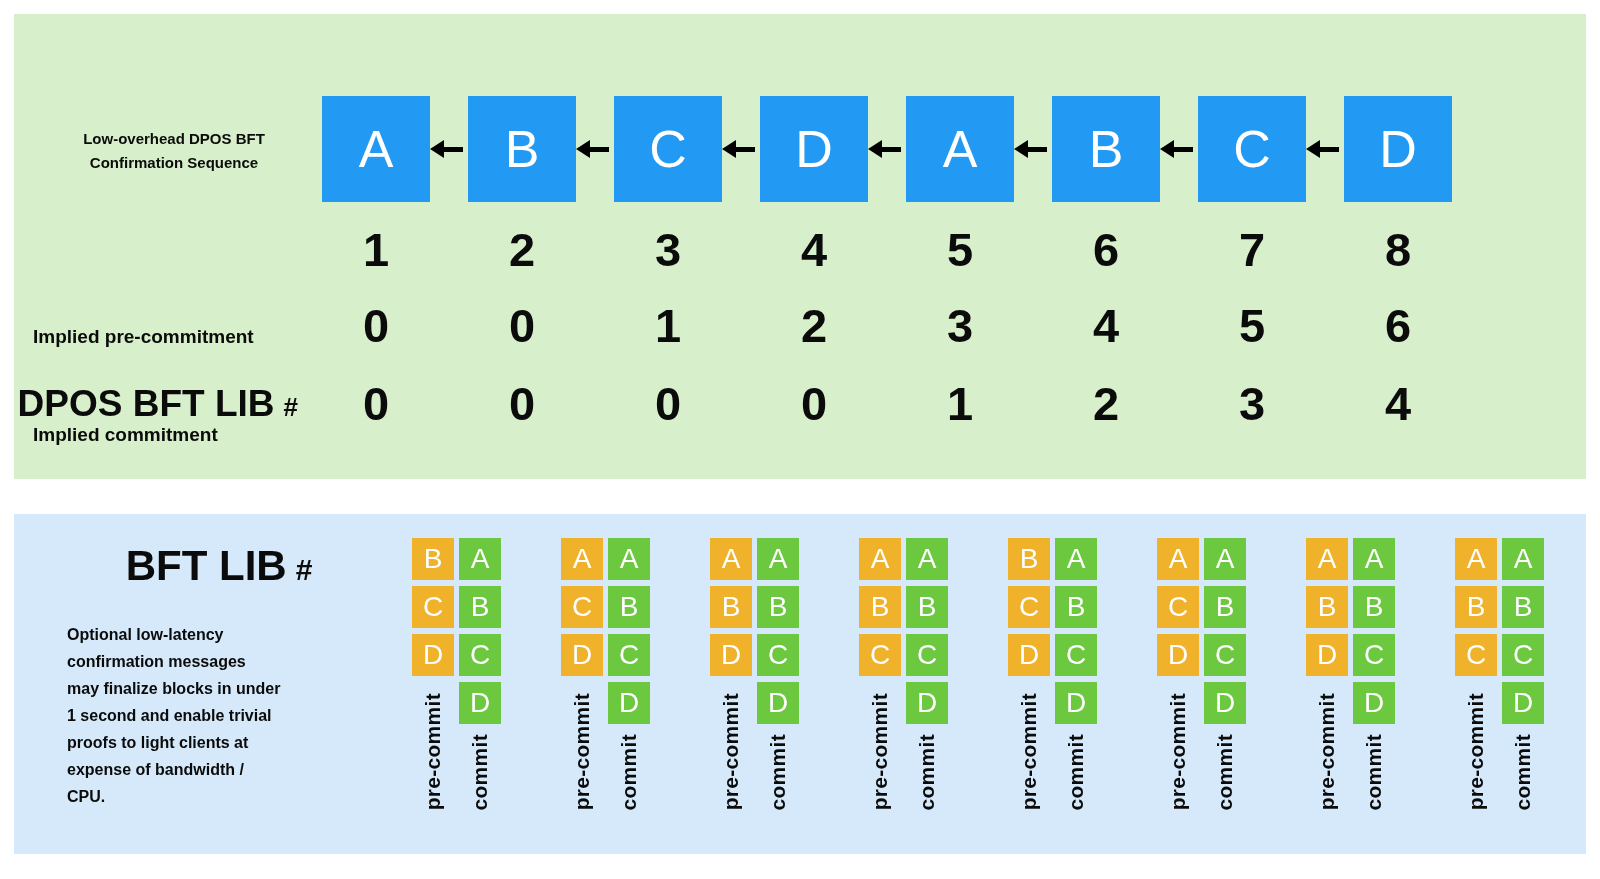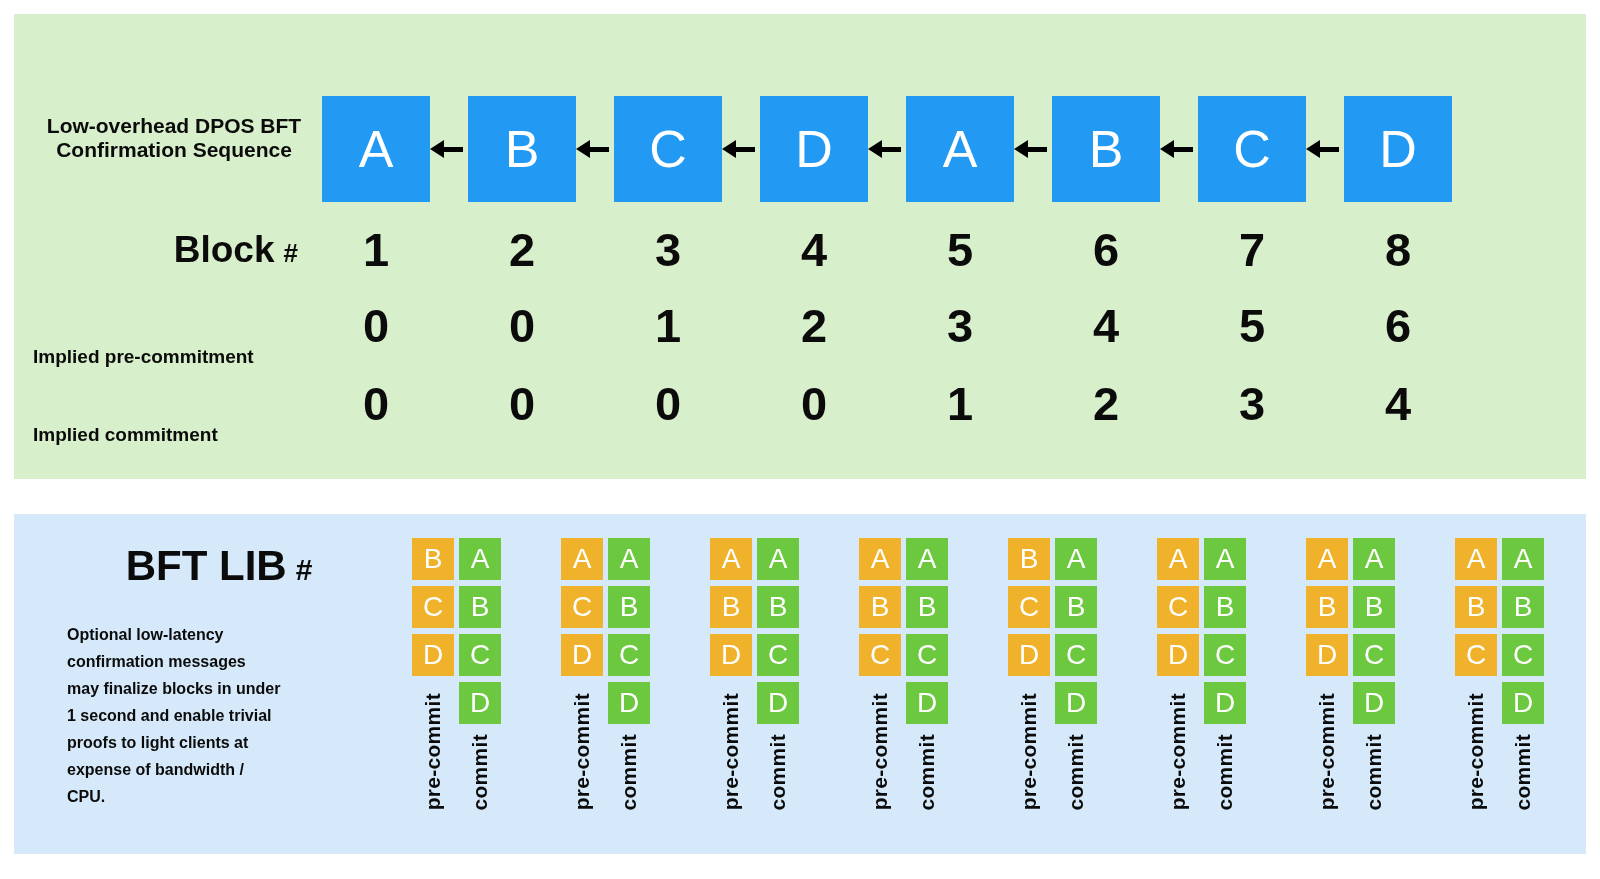"Low-overhead DPOS BFT" .producer-sub { font-size: 21px -> 15px; margin-top: 8px -> 21px }
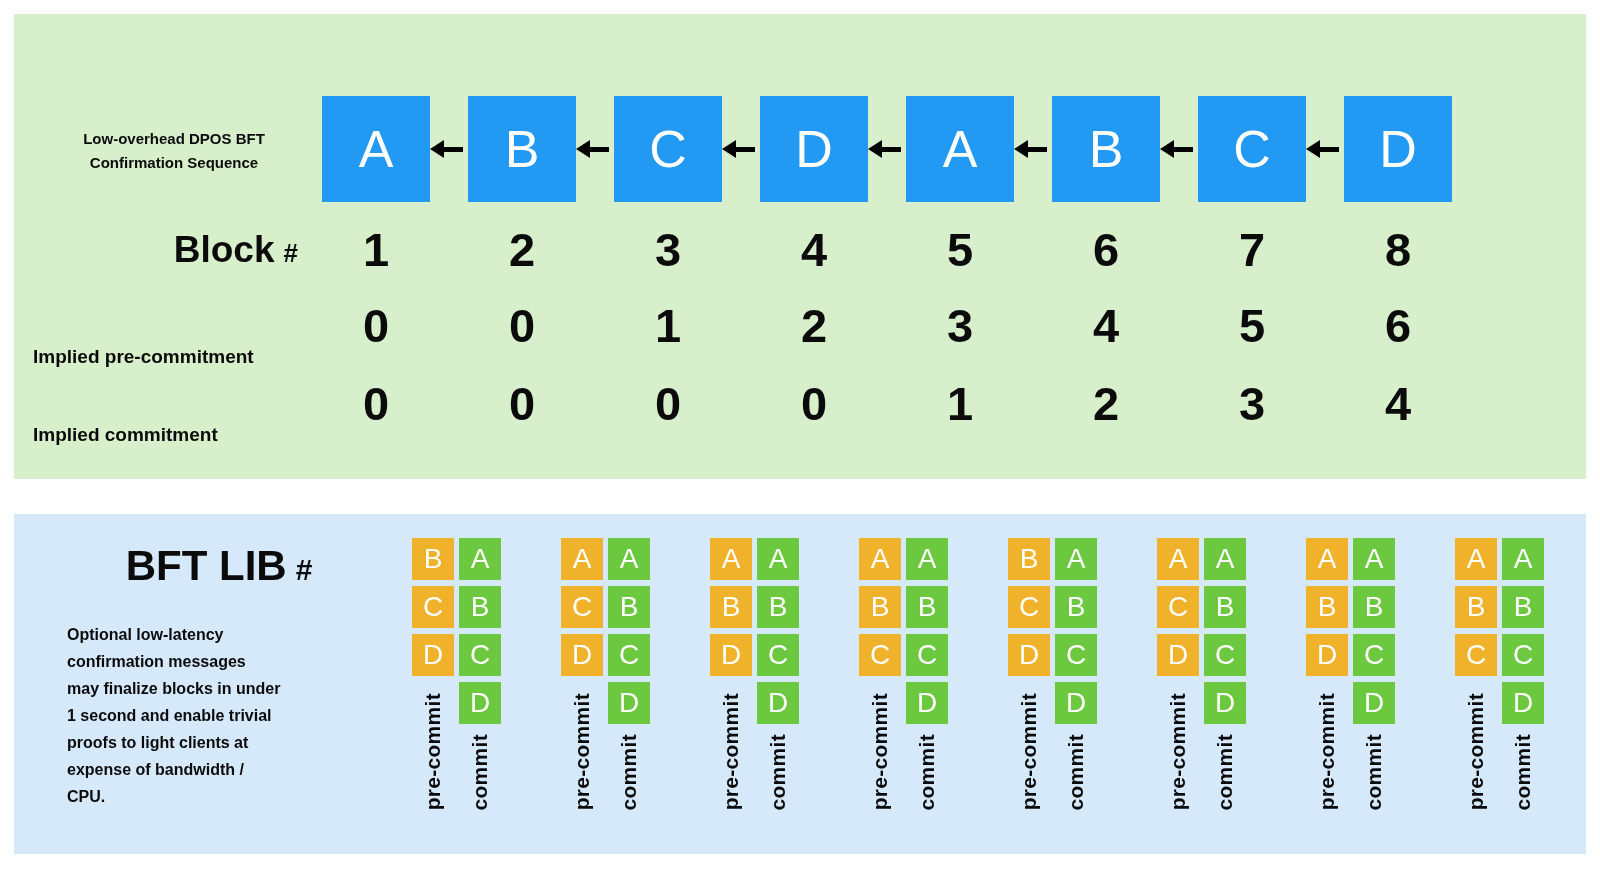"Block #" div.row-label { html: <div><span>Block</span><span>#</span></div> -> none }
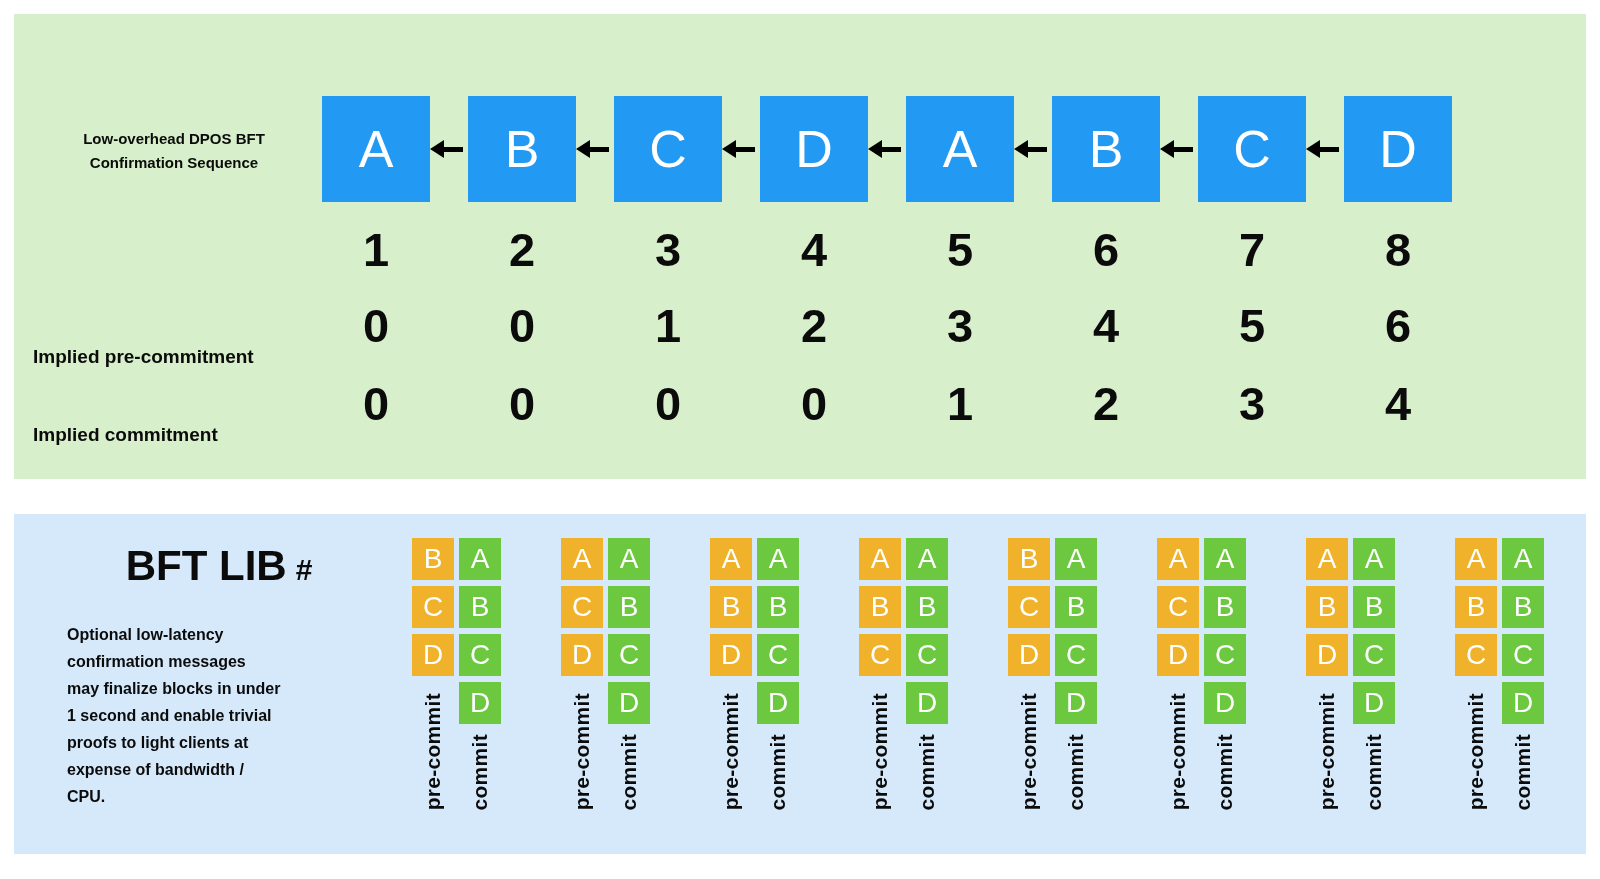"Implied pre-commitment" div.row-sublabel { top: 332px -> 312px }
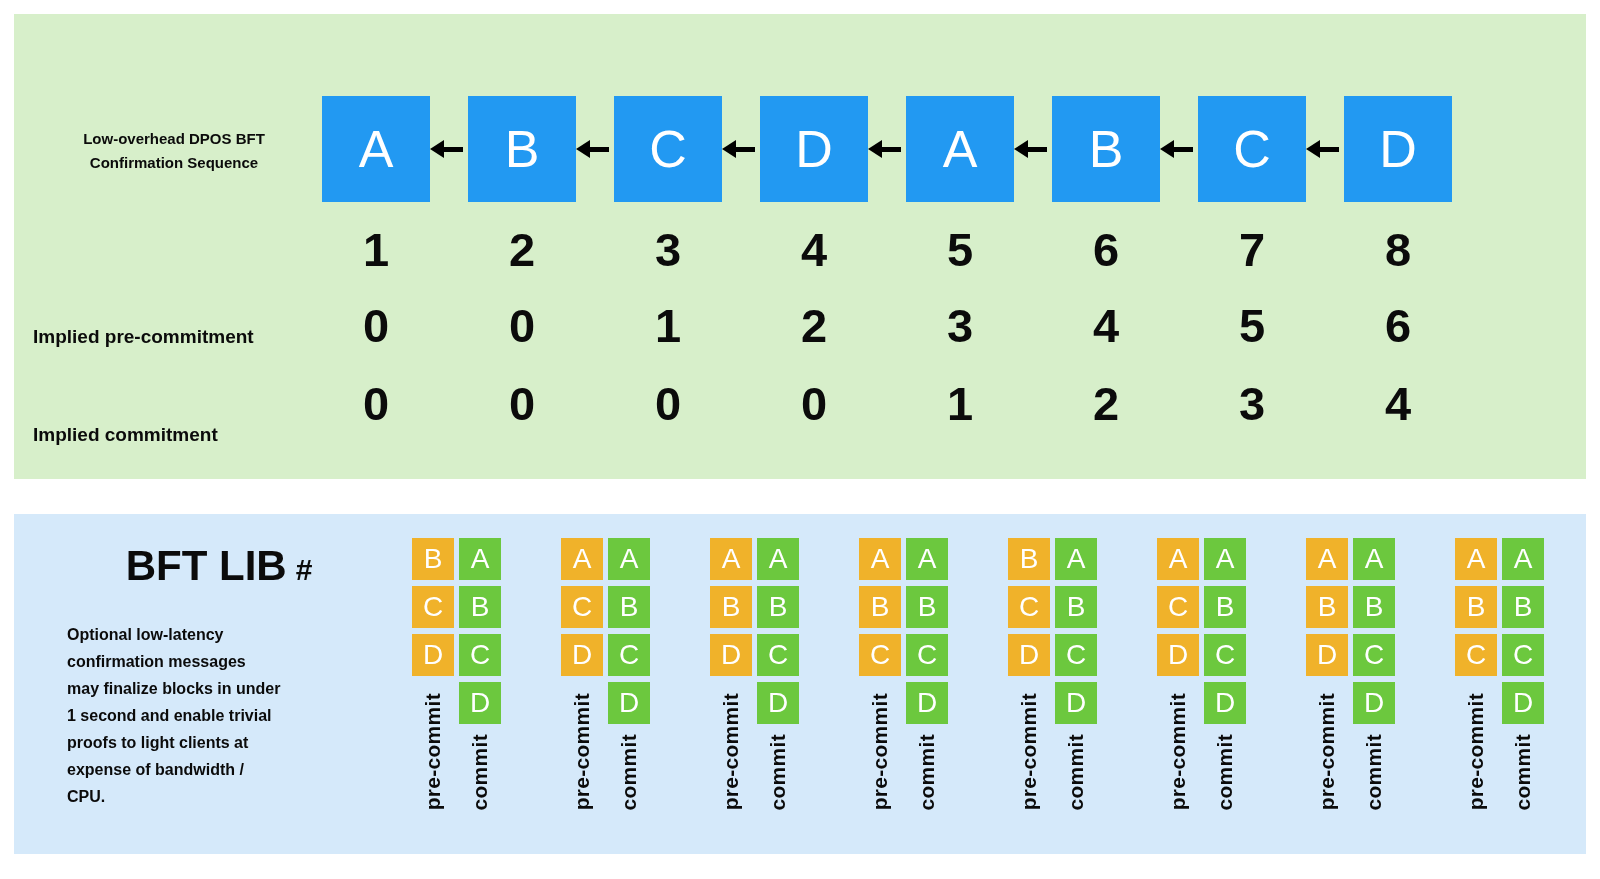"DPOS BFT LIB #" div.row-label { html: none -> <div><span>DPOS BFT LIB</span><span>#</span></div> }
